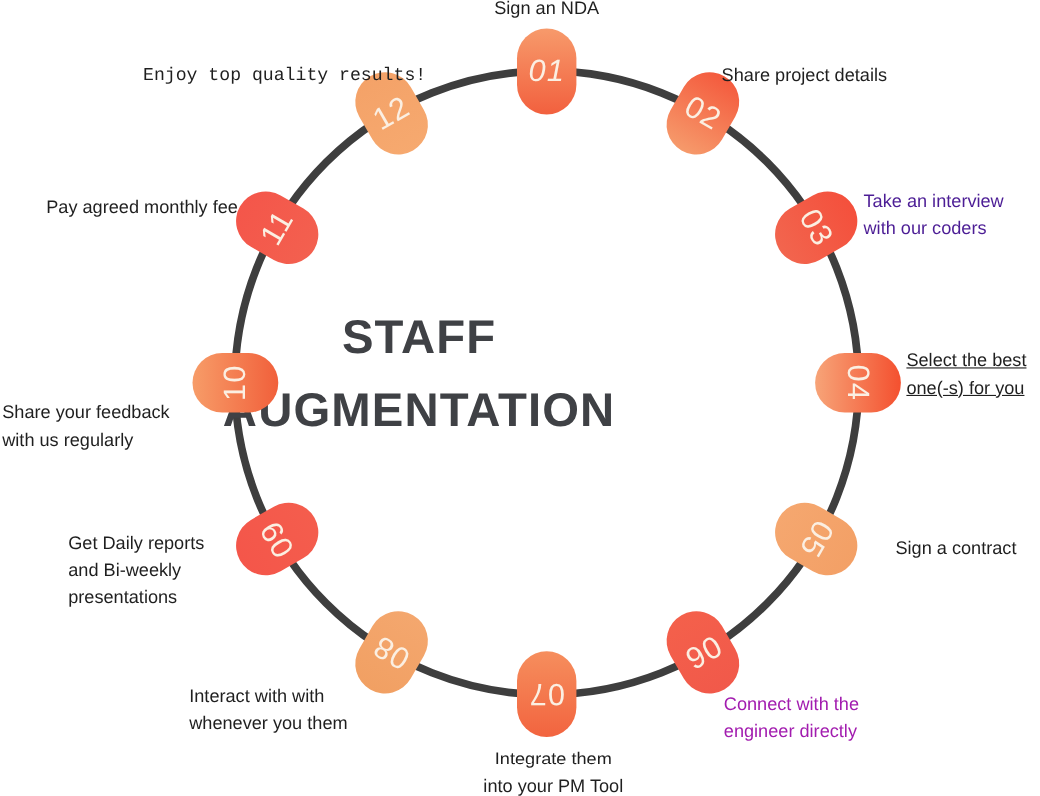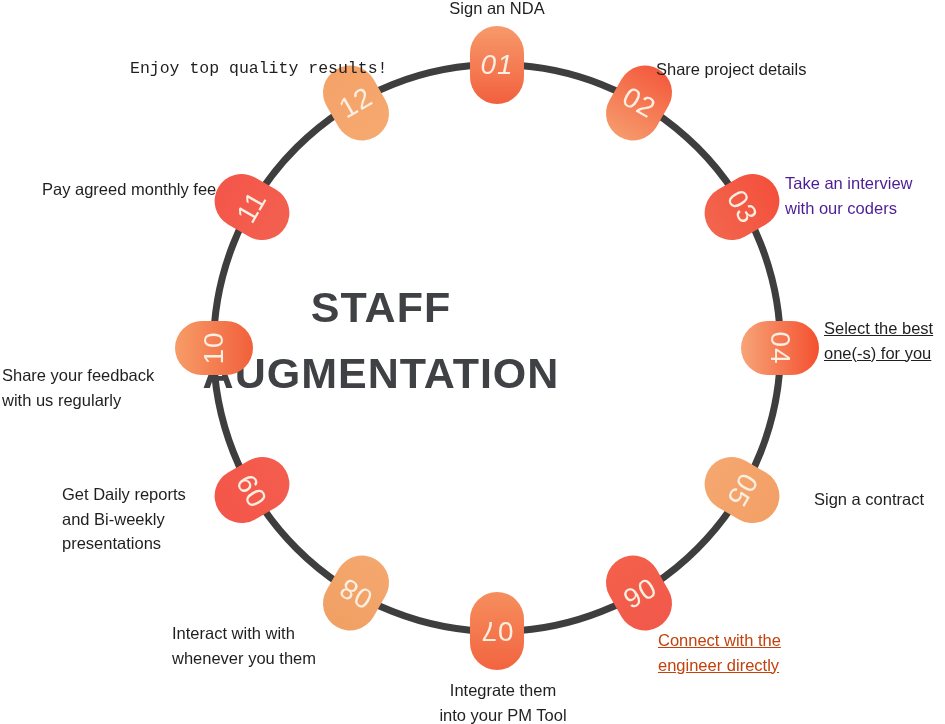"Connect with the" div.step-label { color: #c2410c -> #a21caf; text-decoration: underline -> none }
